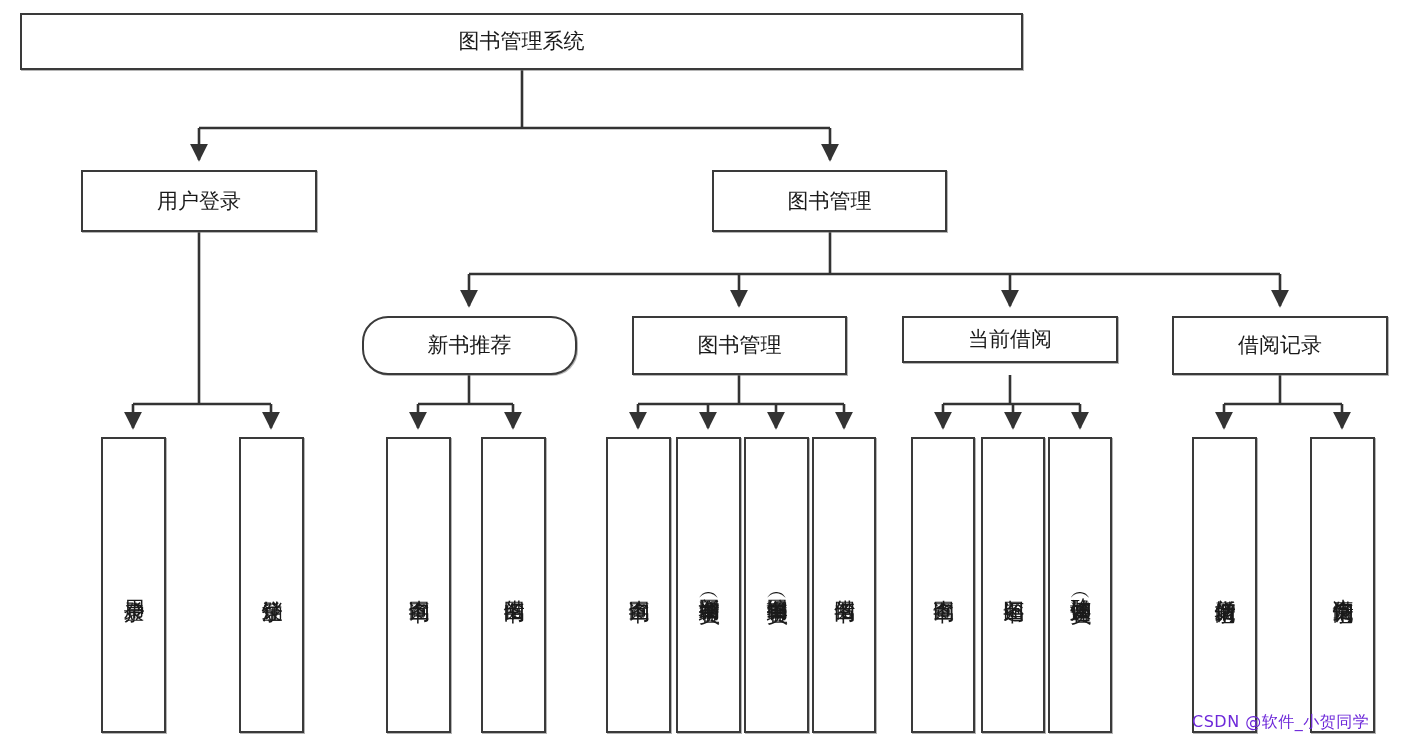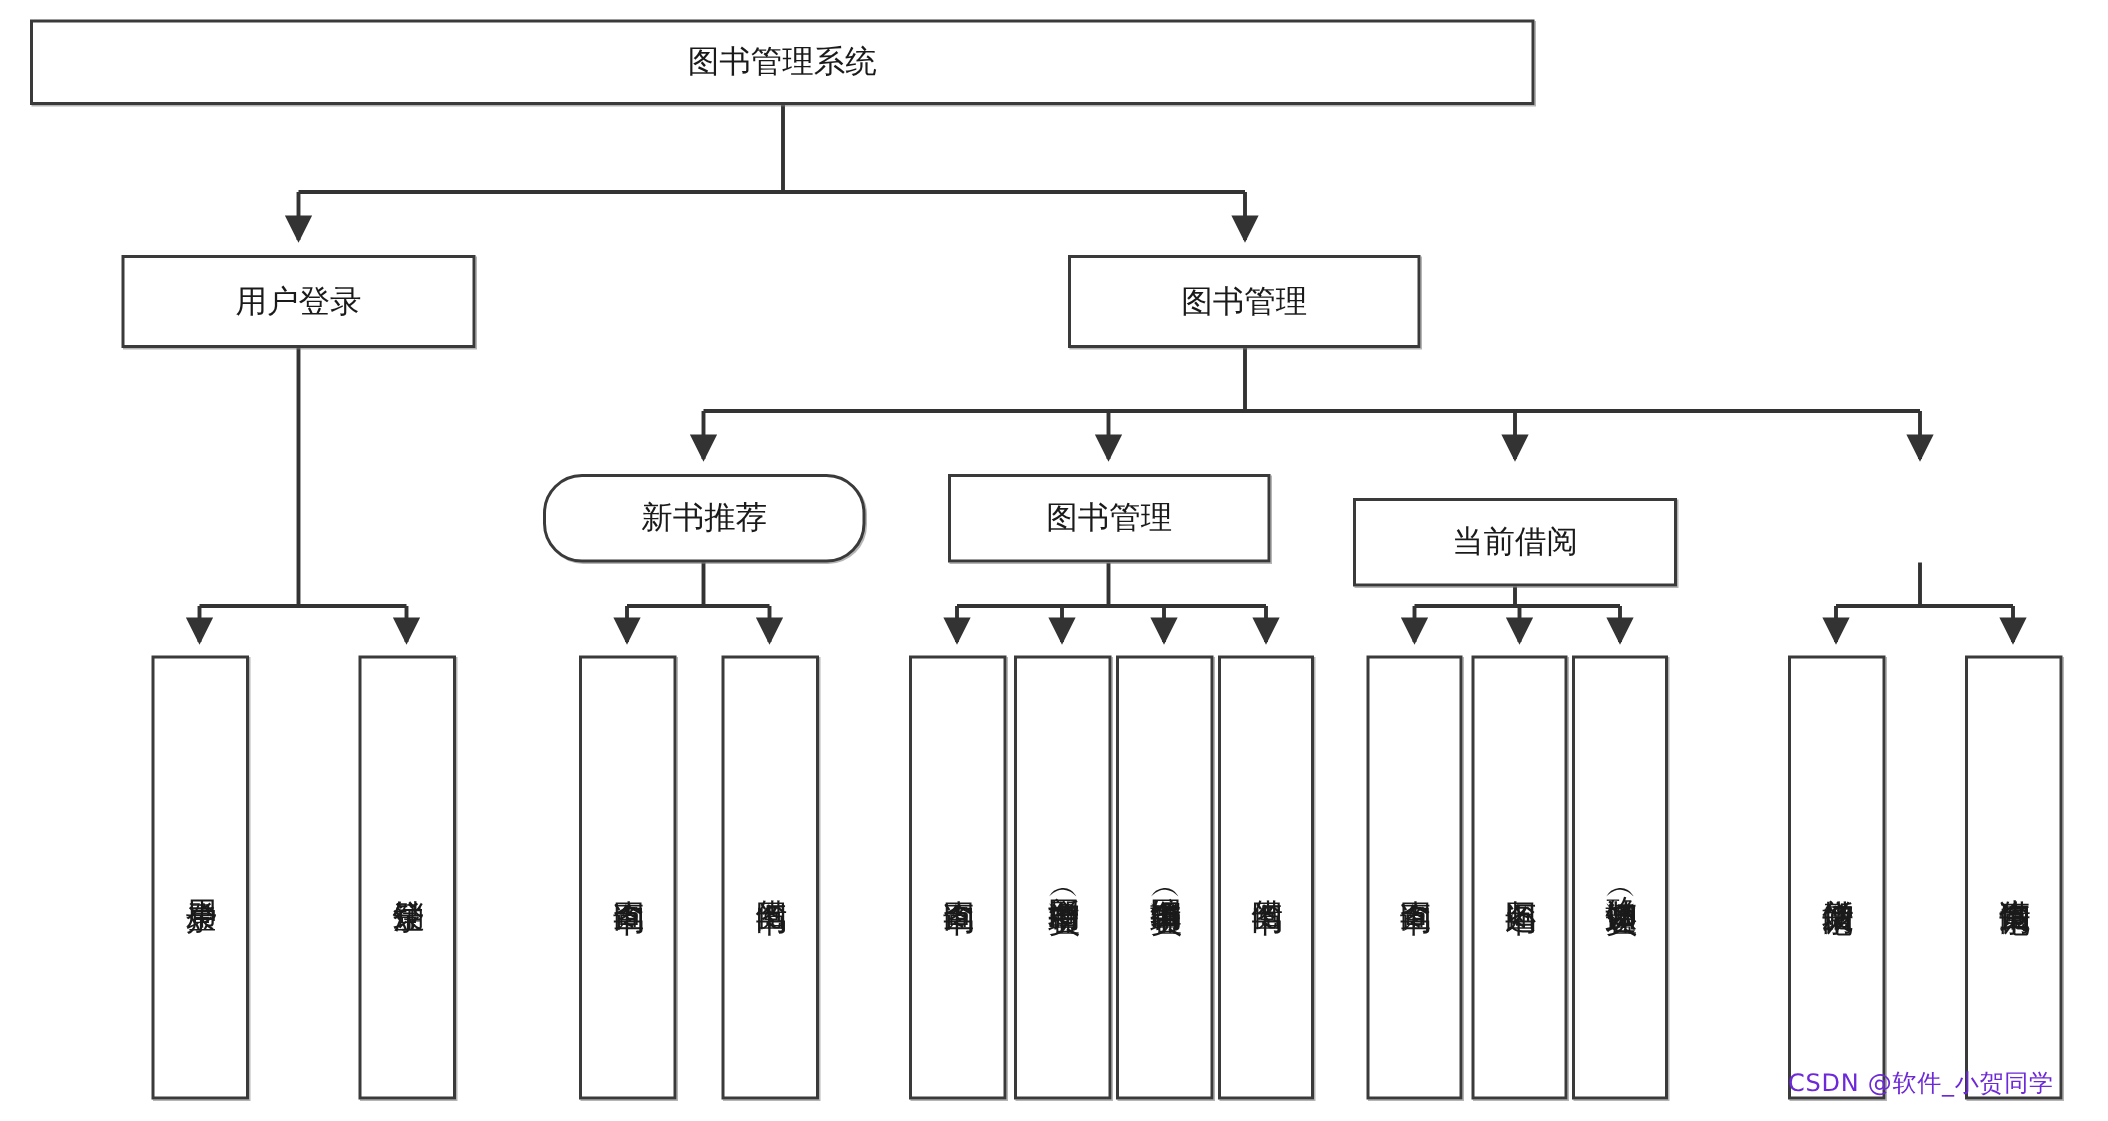"当前借阅" div.node { height: 59px -> 47px; margin-top: 16px -> none }
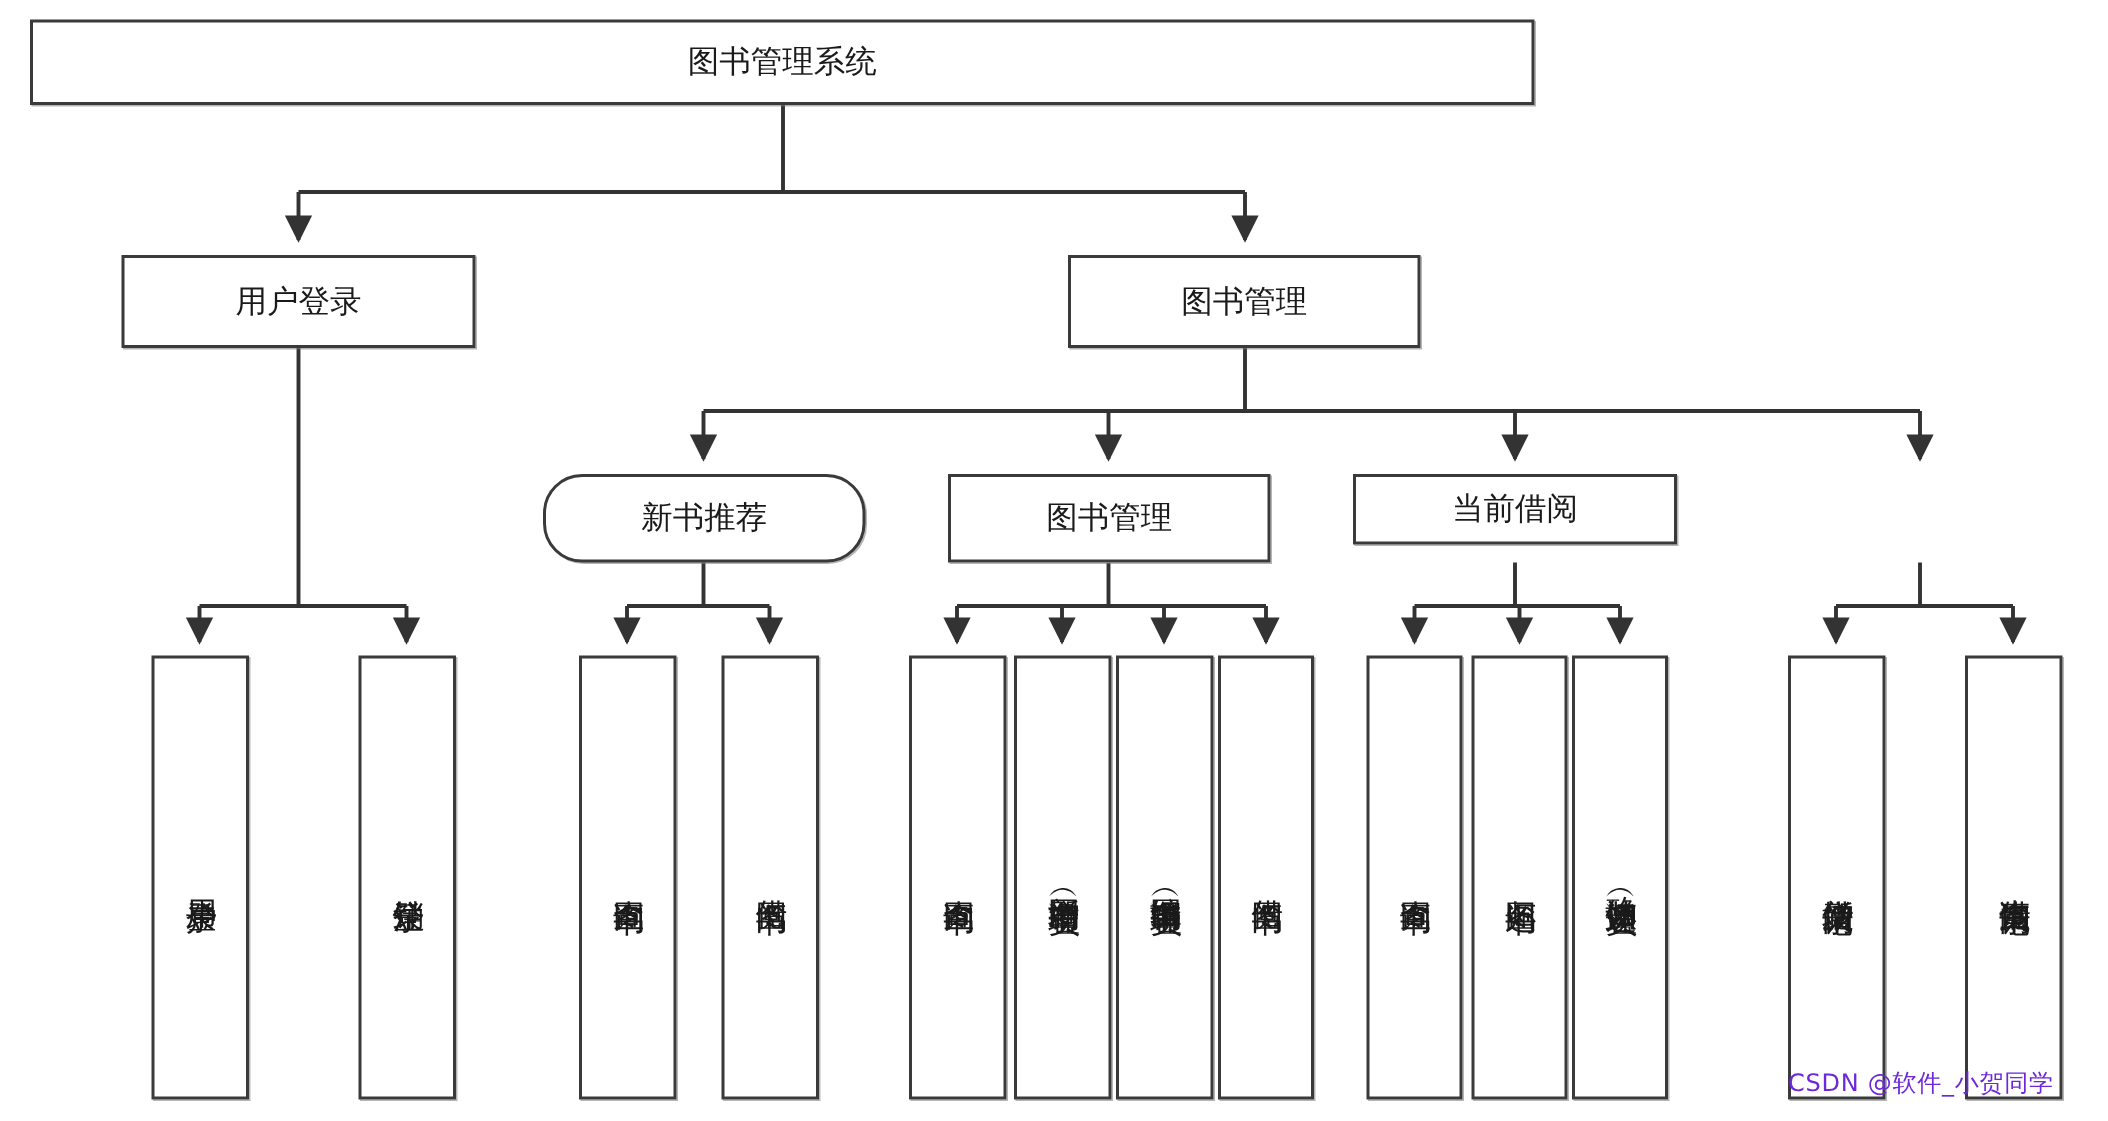"借阅记录" div.node { html: none -> <div> <span>借阅记录</span> </div> }
